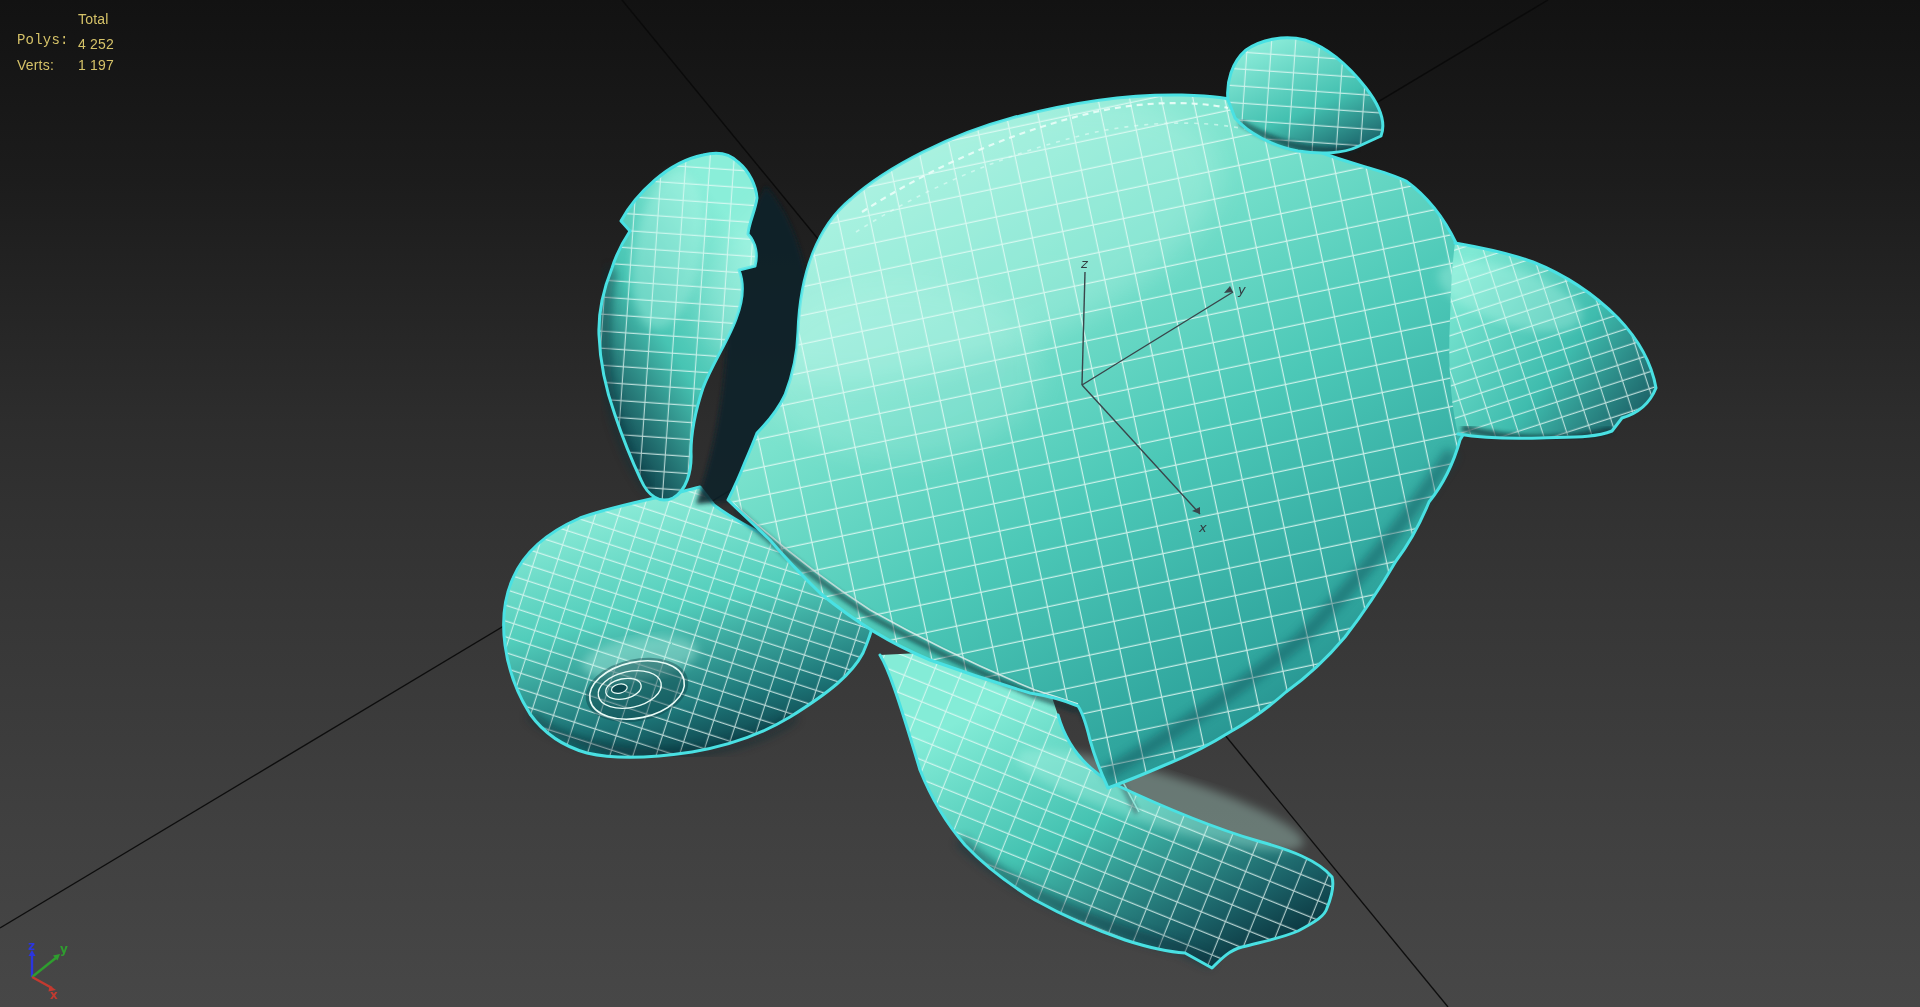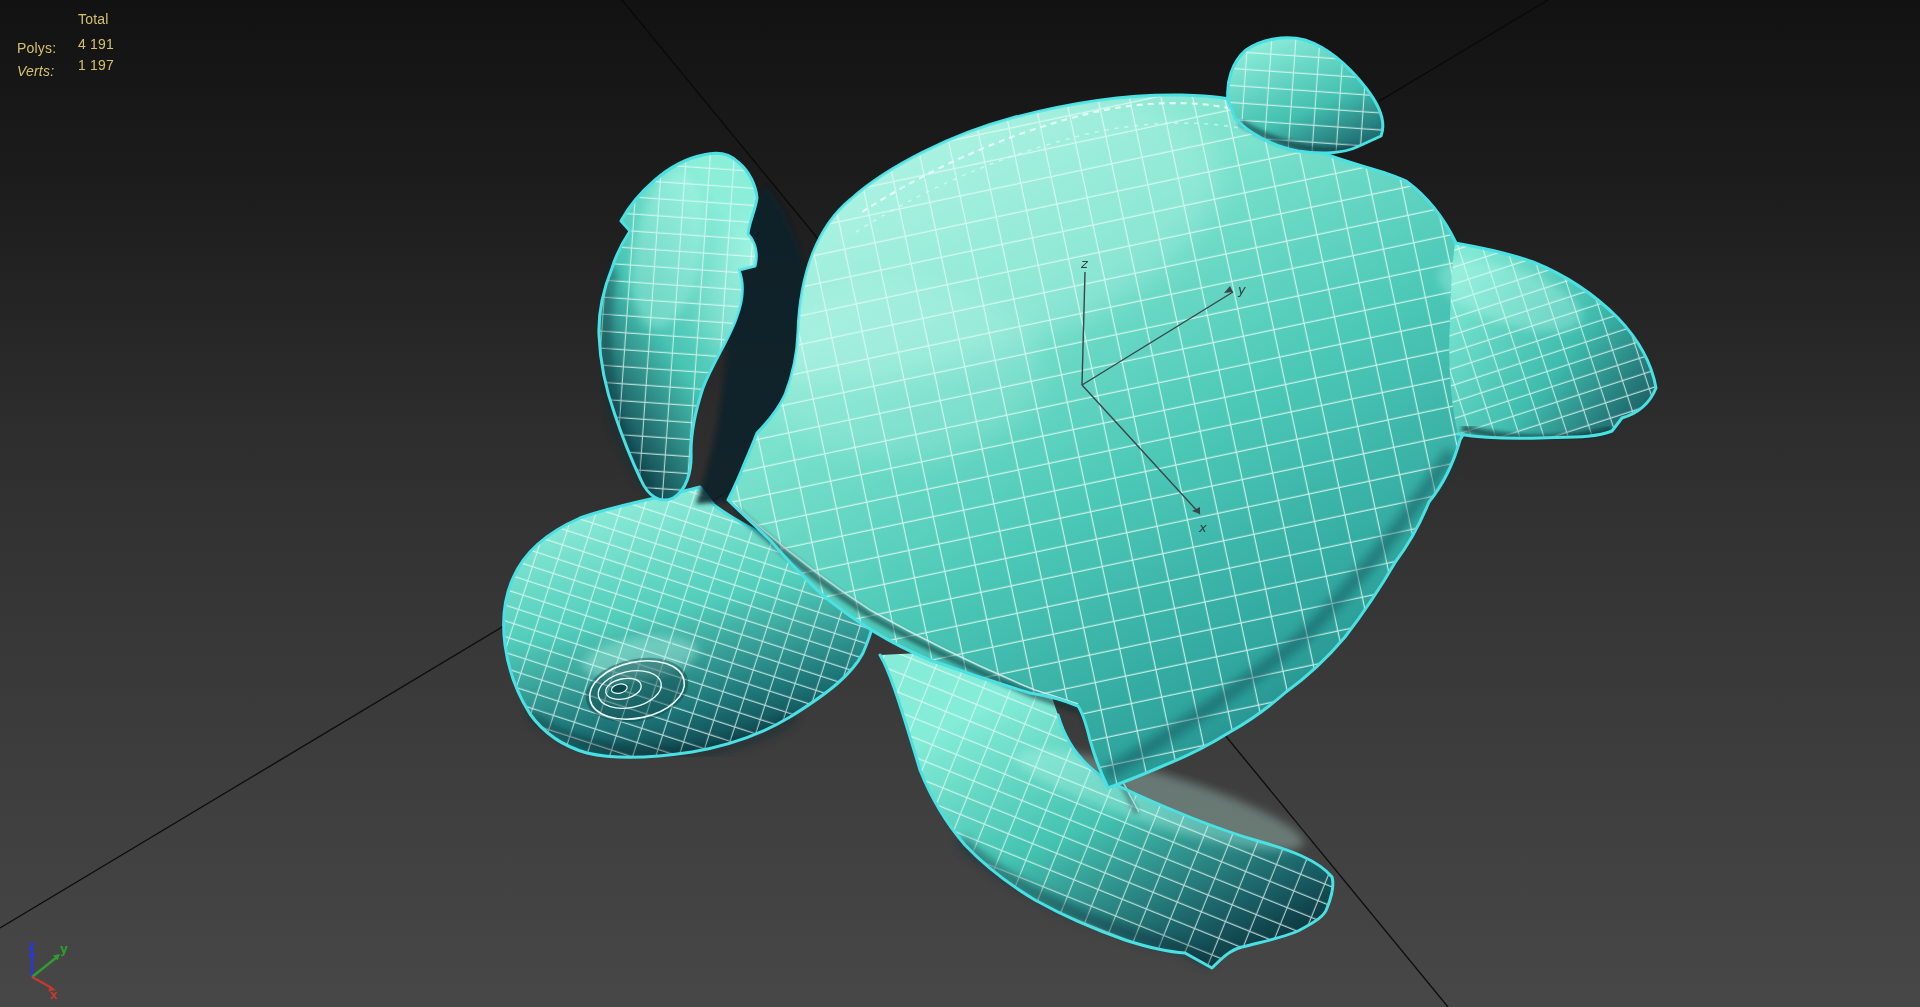"Polys:" div.row { font-family: none -> Liberation Mono, monospace; top: 38px -> 30px }
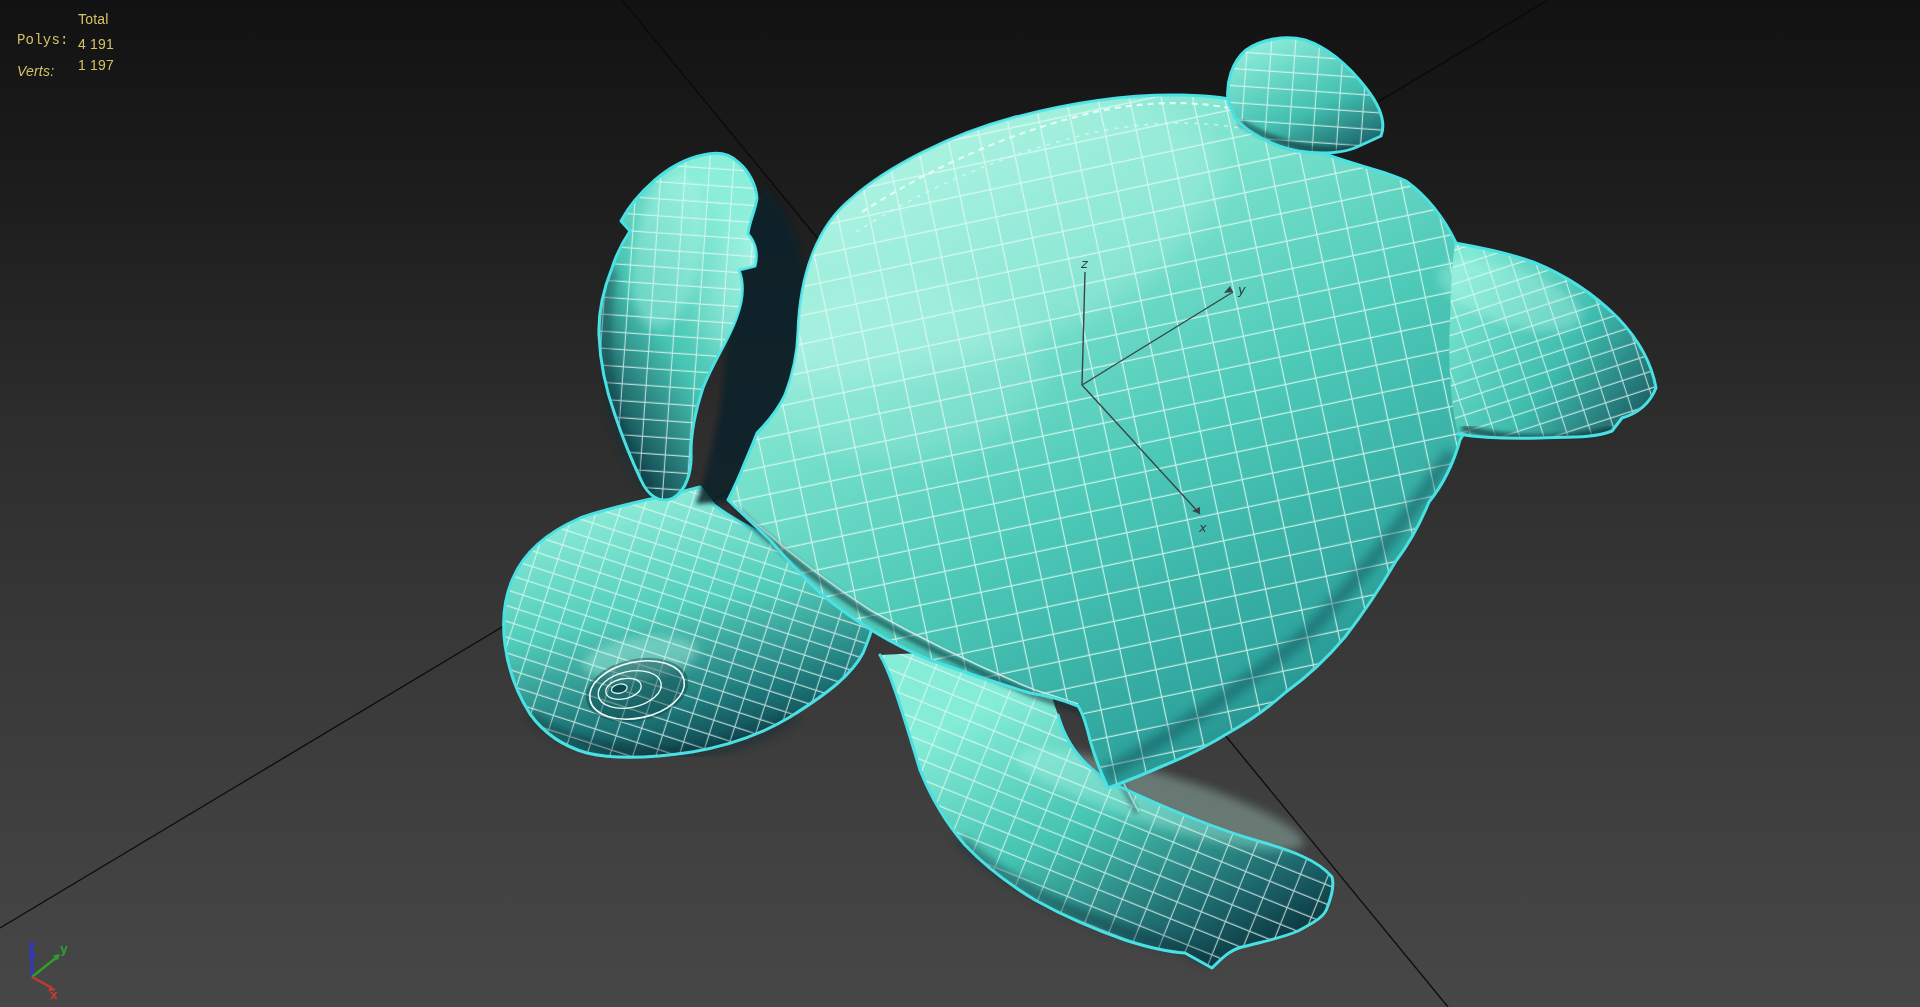"4 191" div.row { text: 4 191 -> 4 252 }
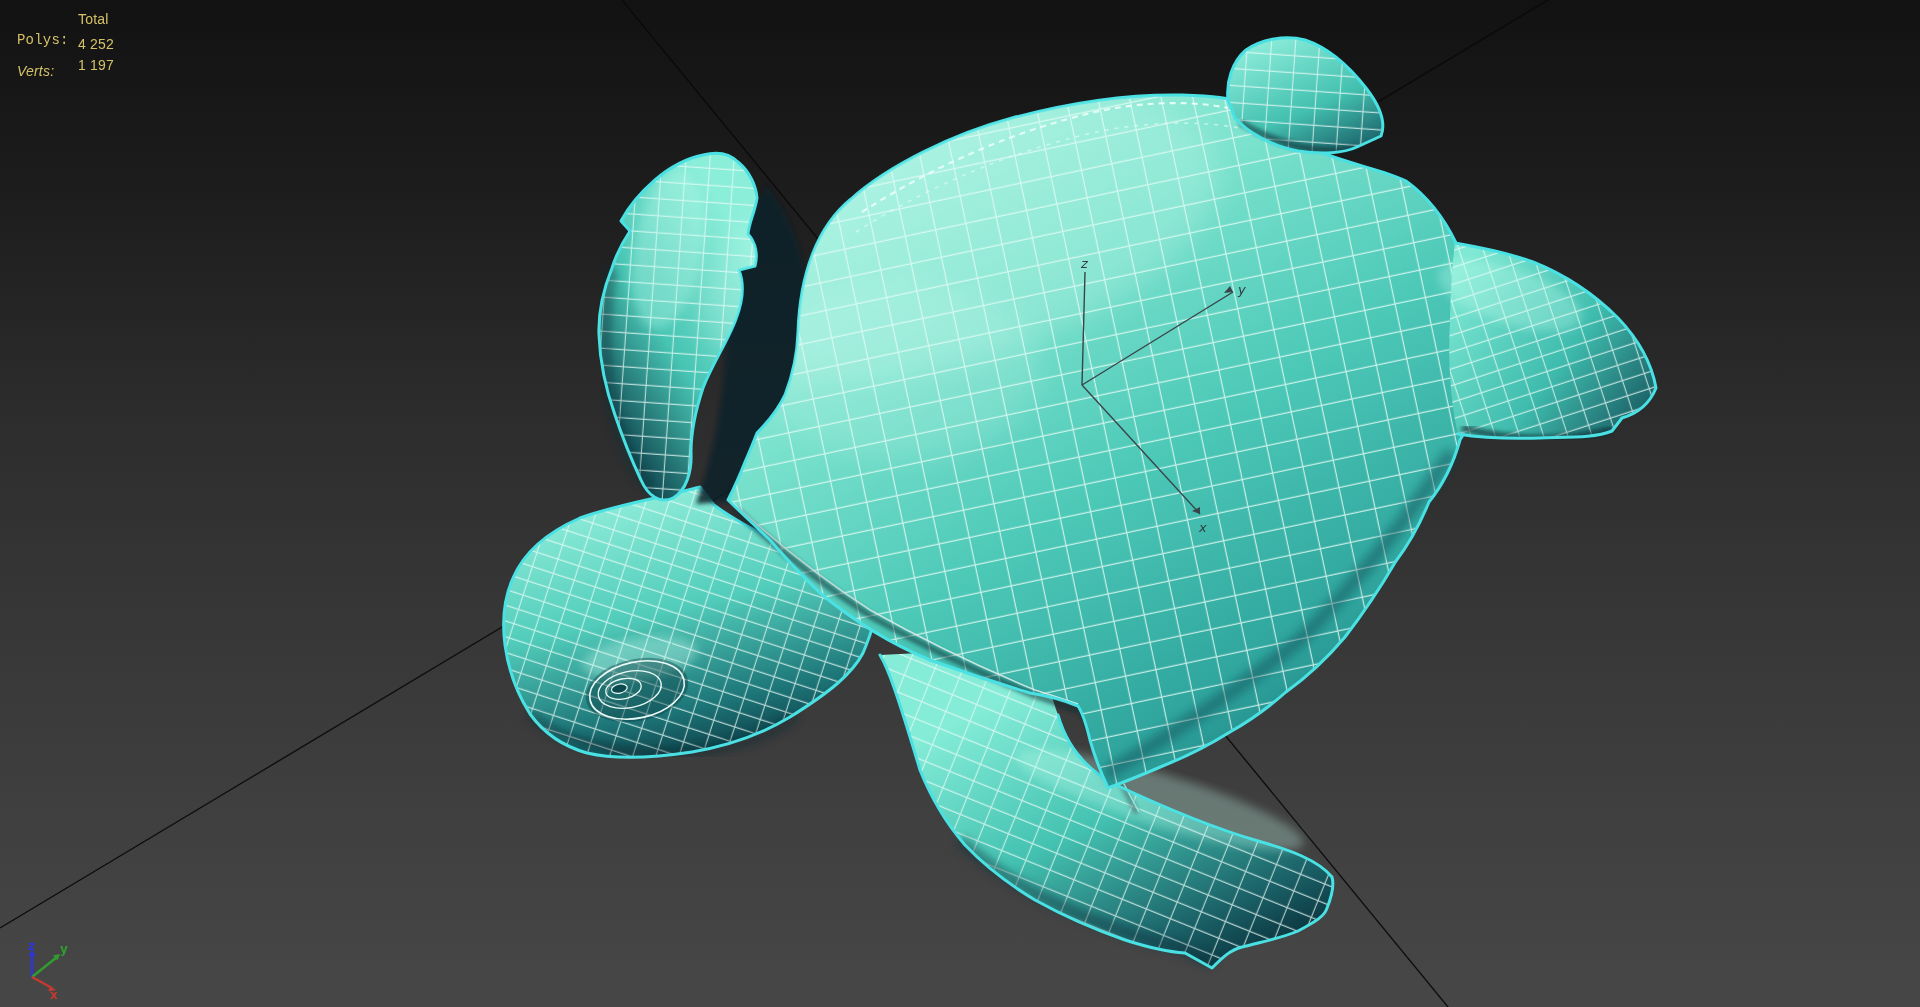"Verts:" div.row { font-style: italic -> none; top: 61px -> 55px }
